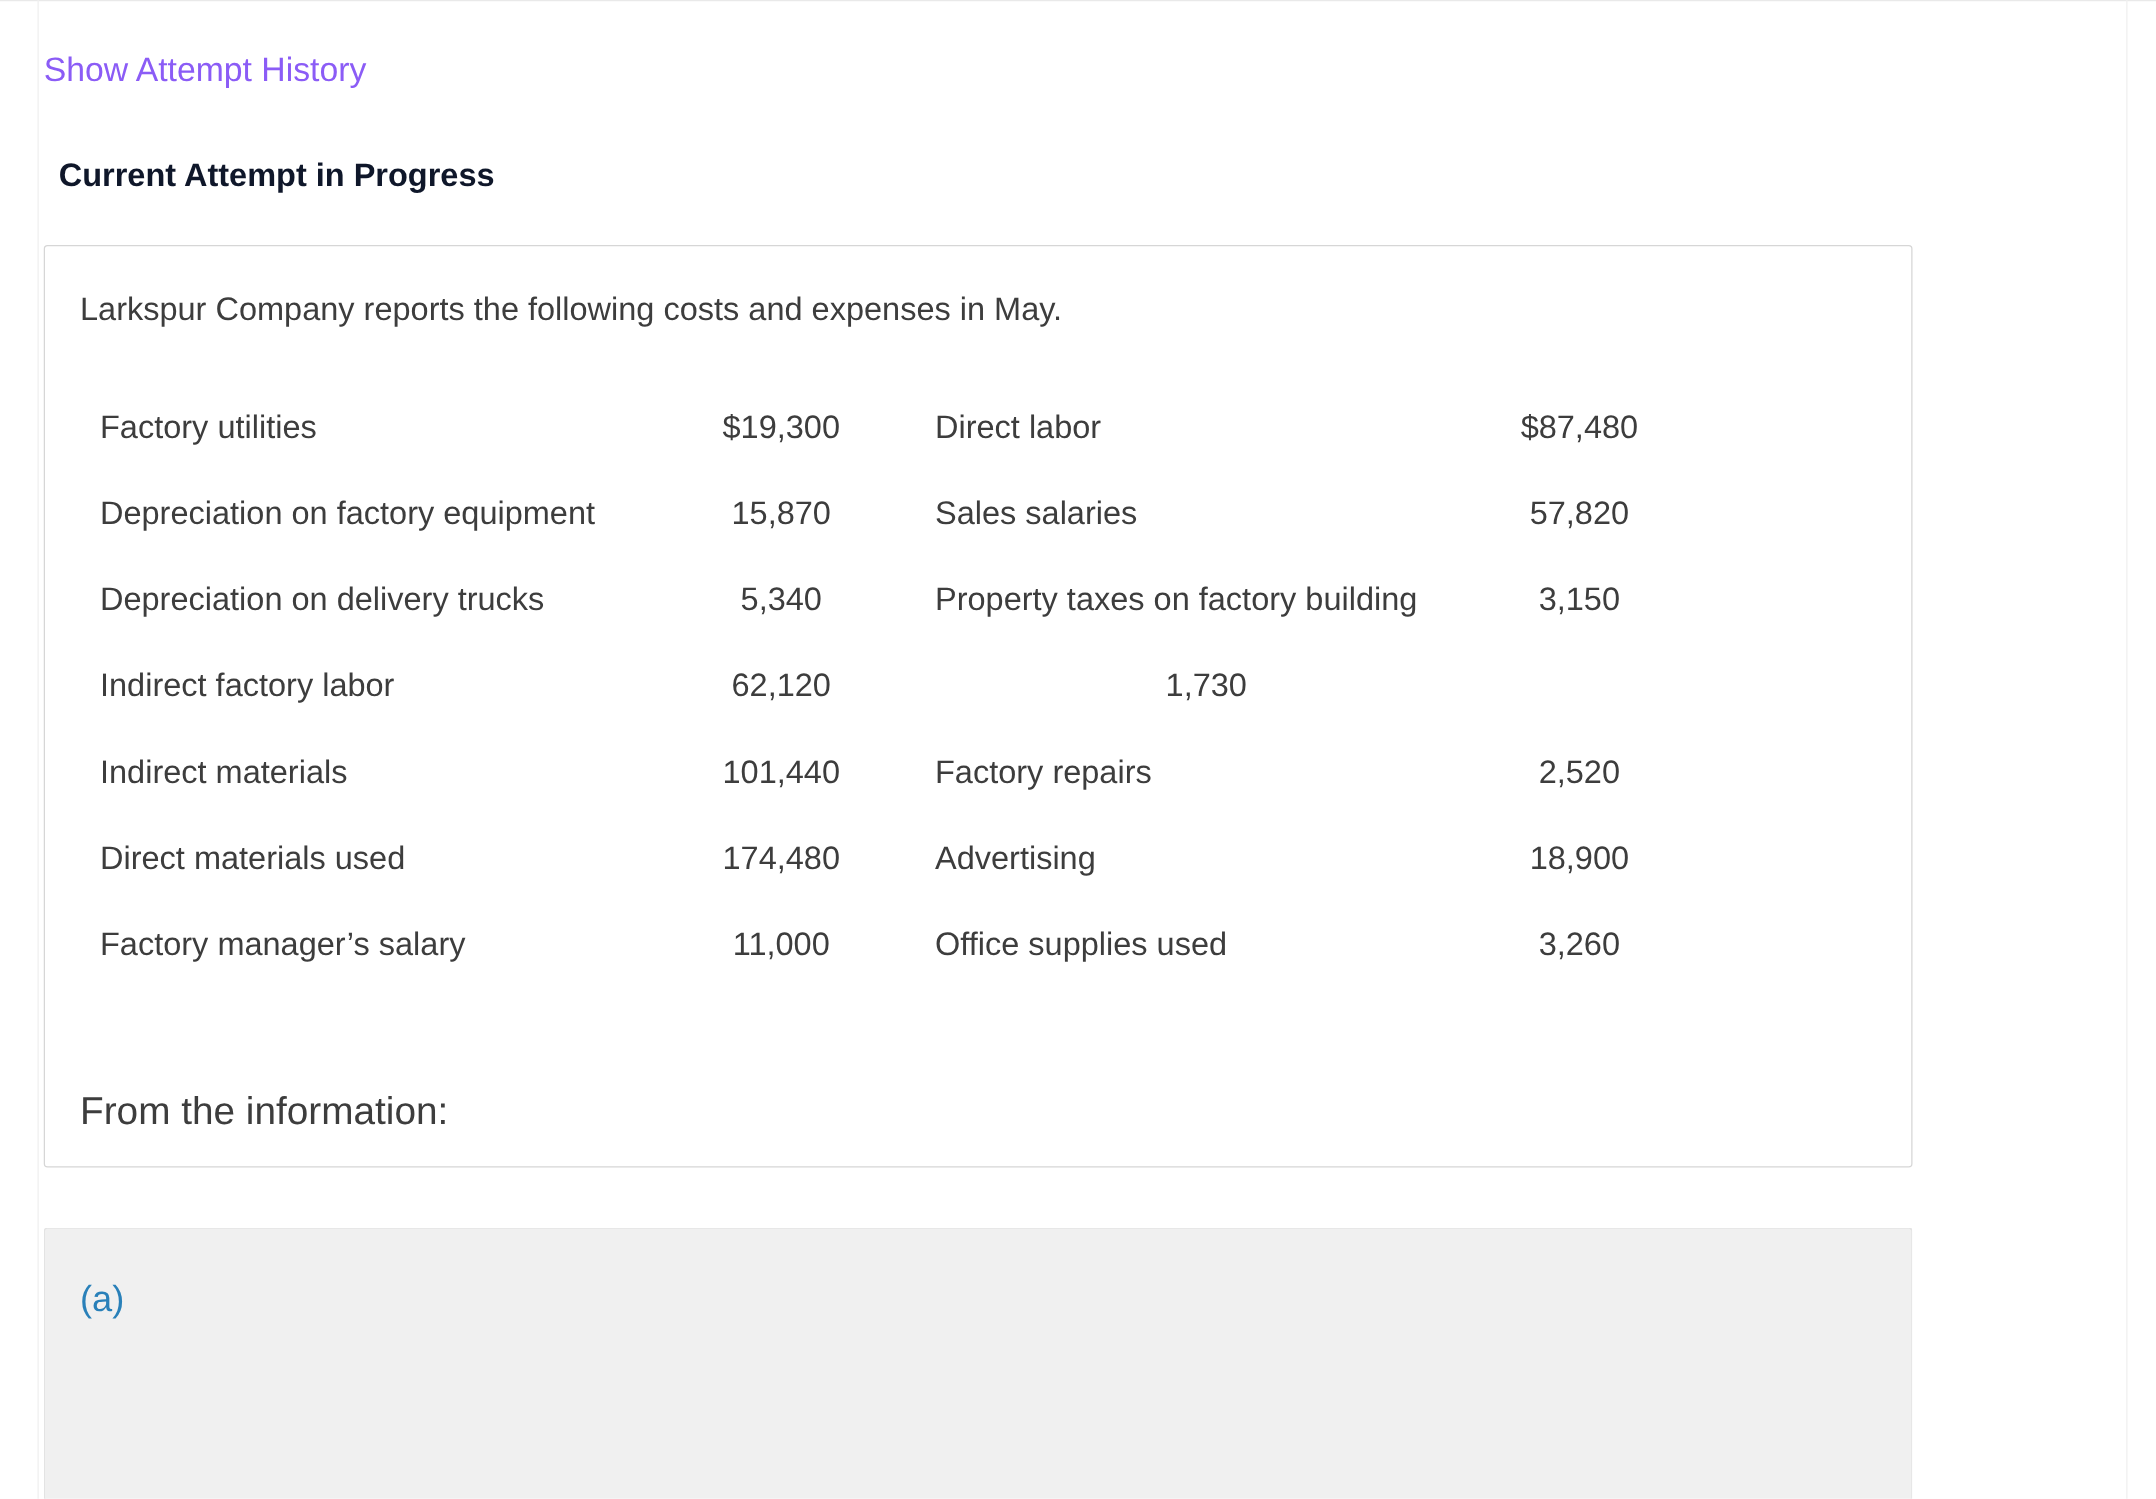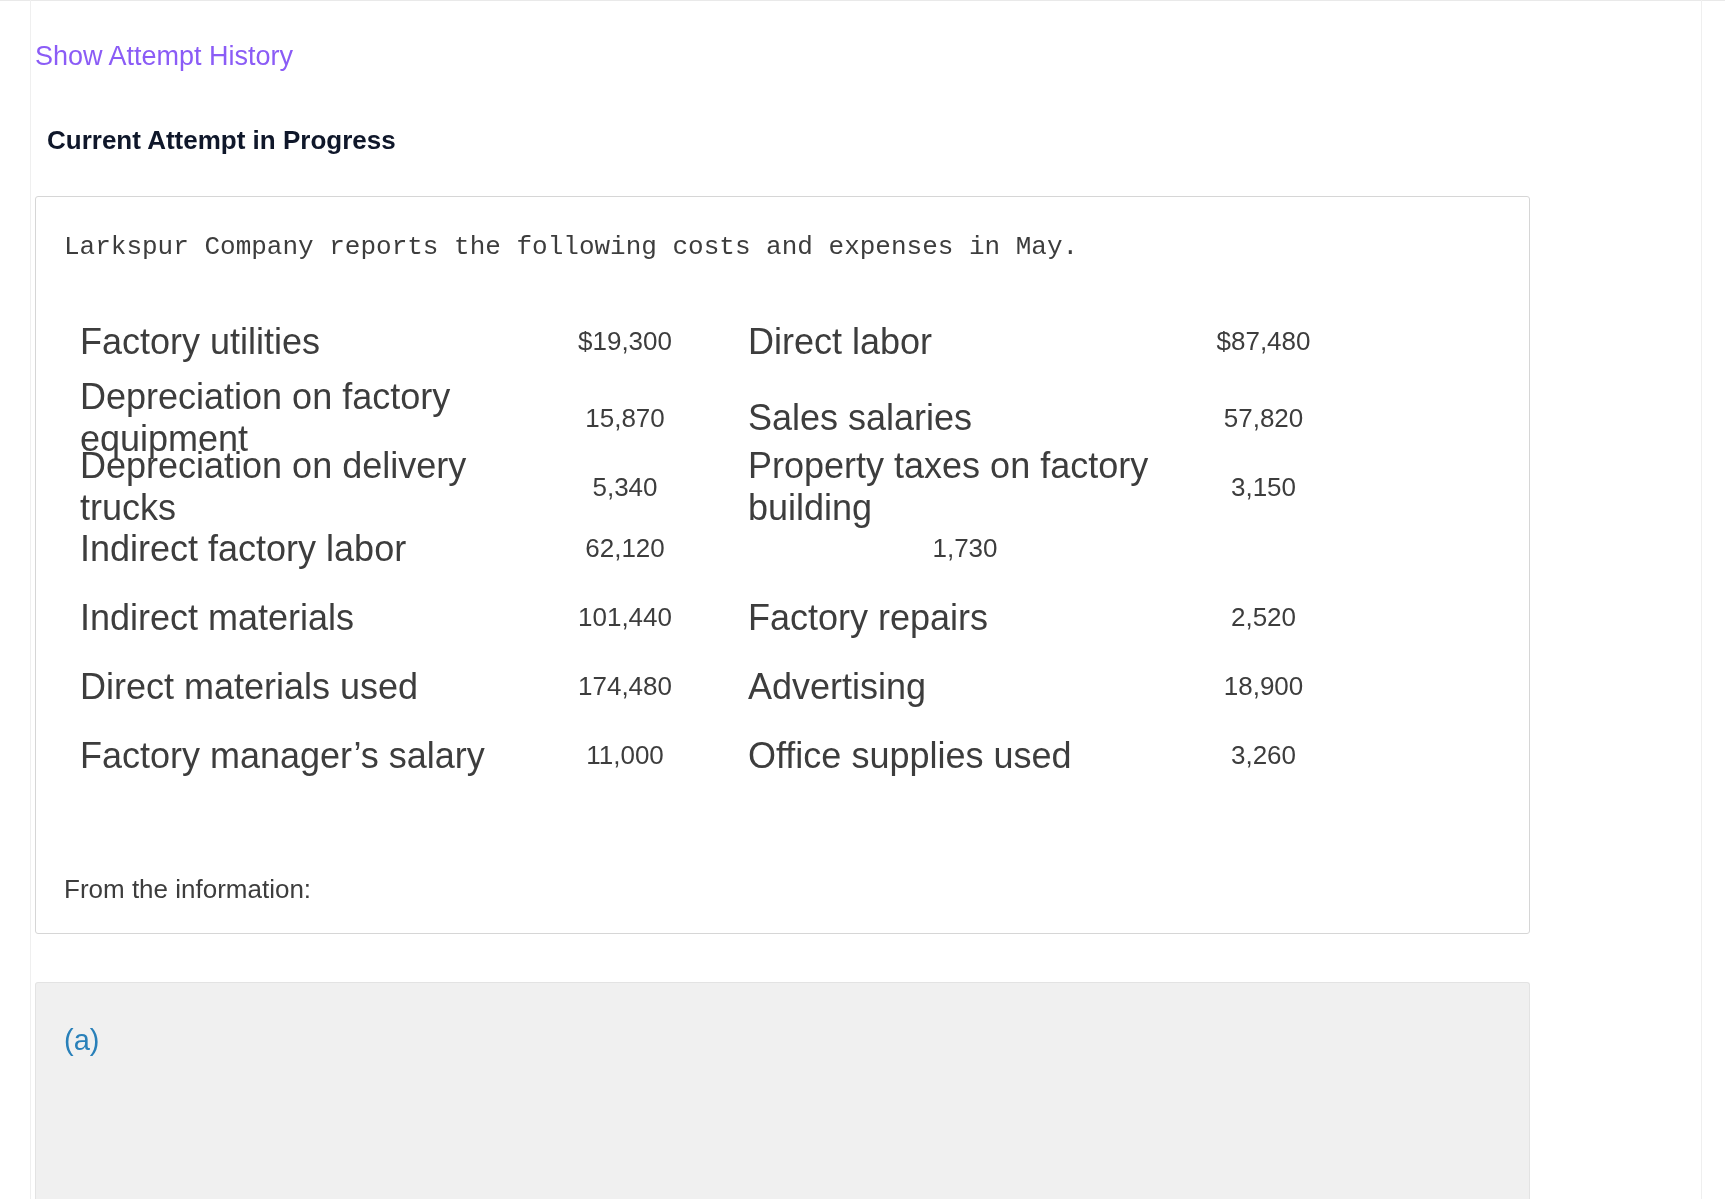"Larkspur Company reports the following" .intro { font-family: Liberation Mono, monospace -> none }
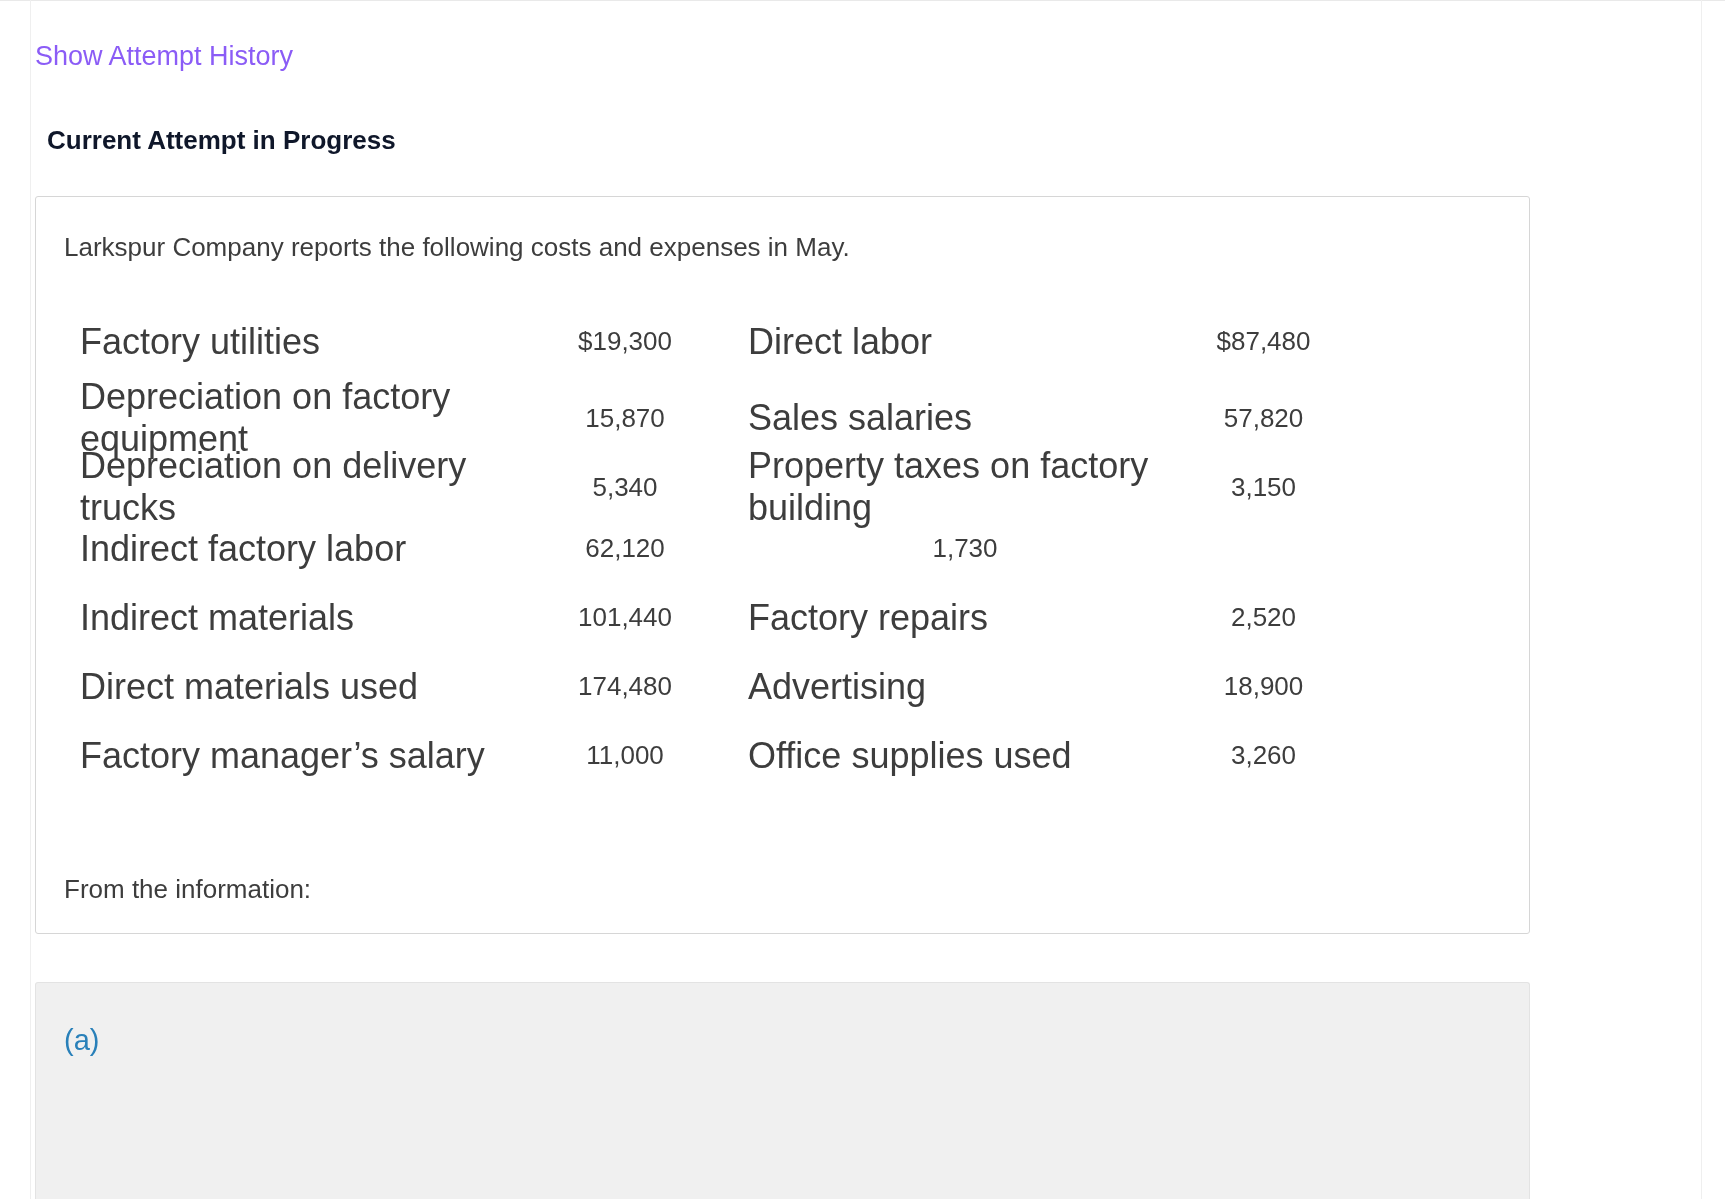"Factory utilities" .cost-label { font-size: 36px -> 26px }
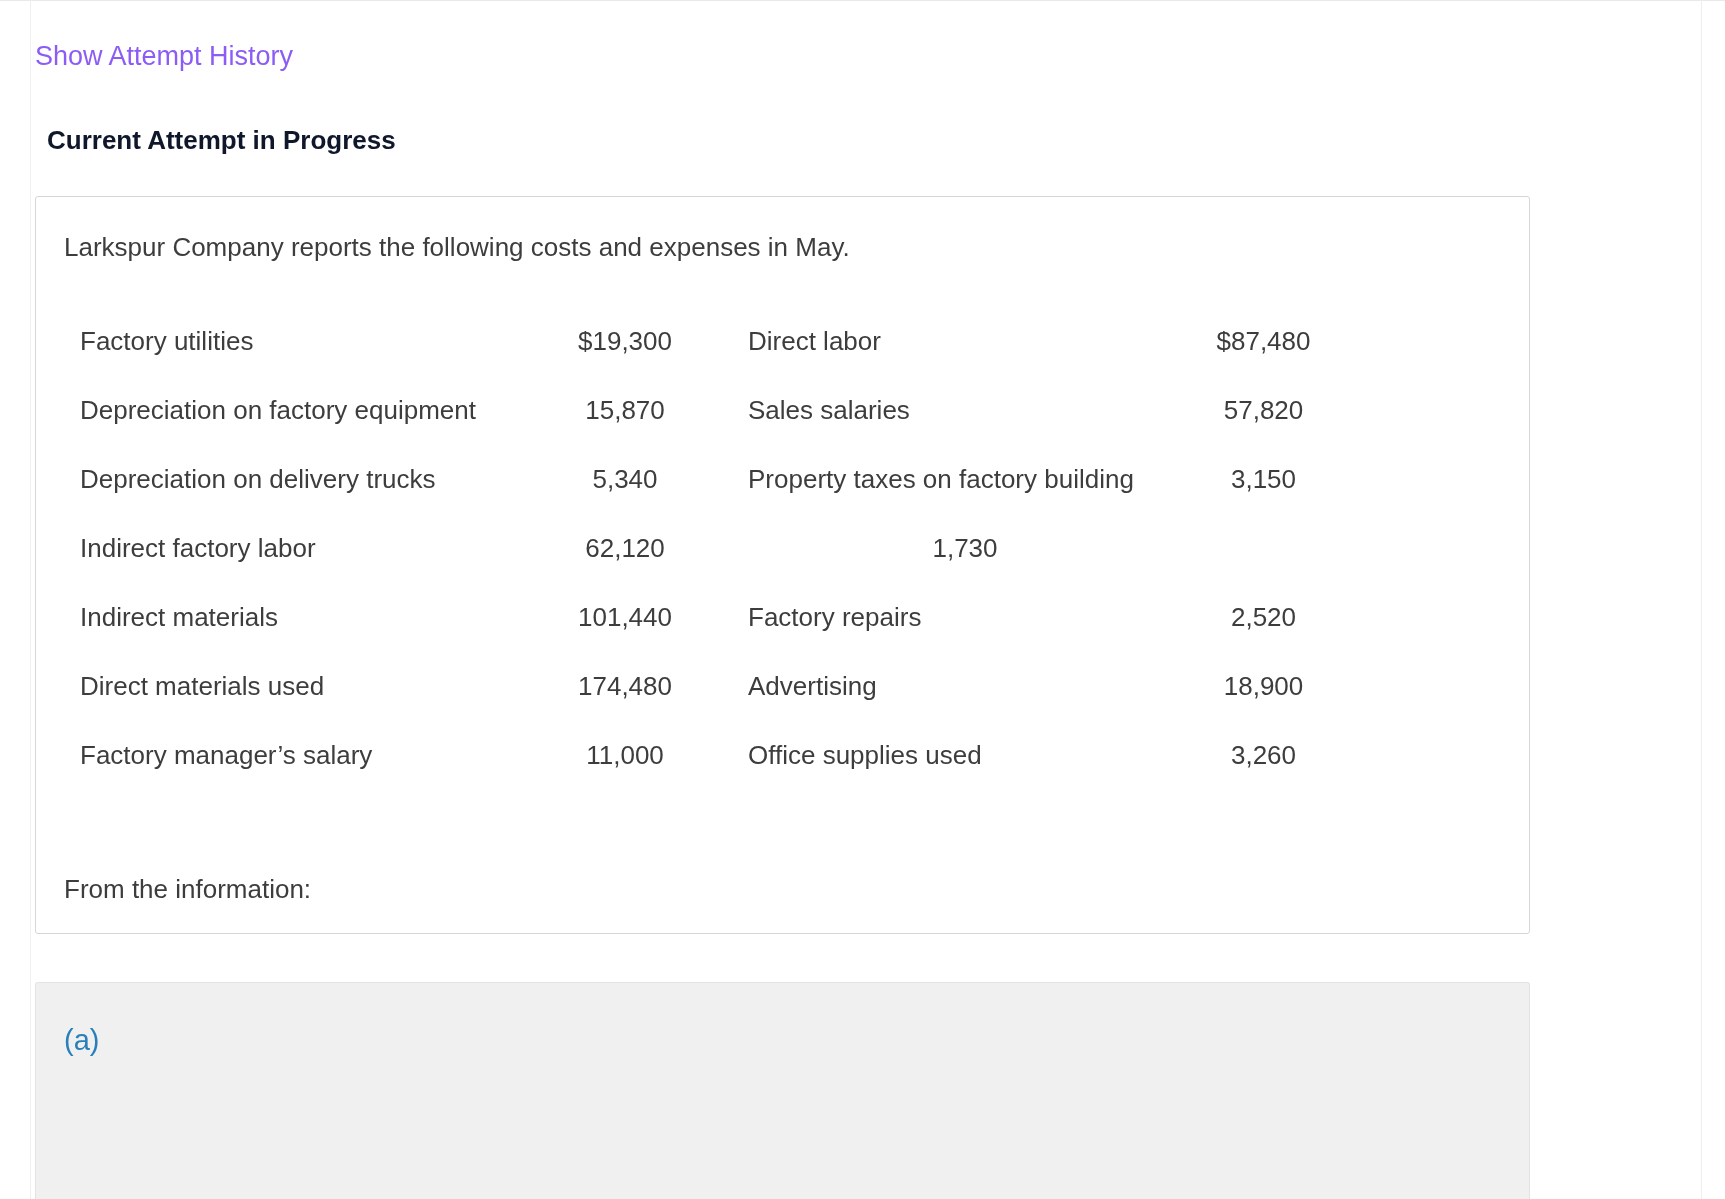"From the information:" .footer-text { font-size: 26px -> 31px }
